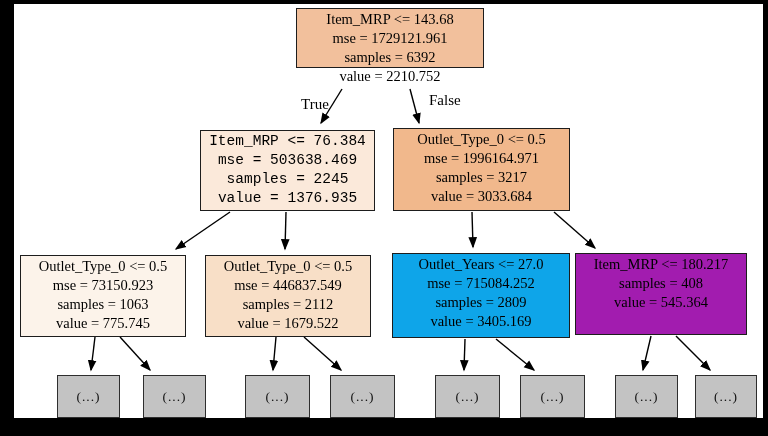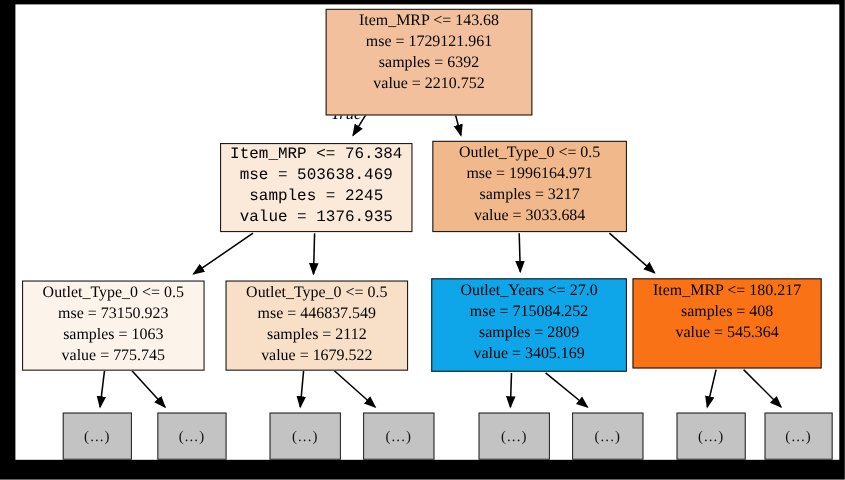"Item_MRP <= 143.68" div.node { height: 97px -> 60px }
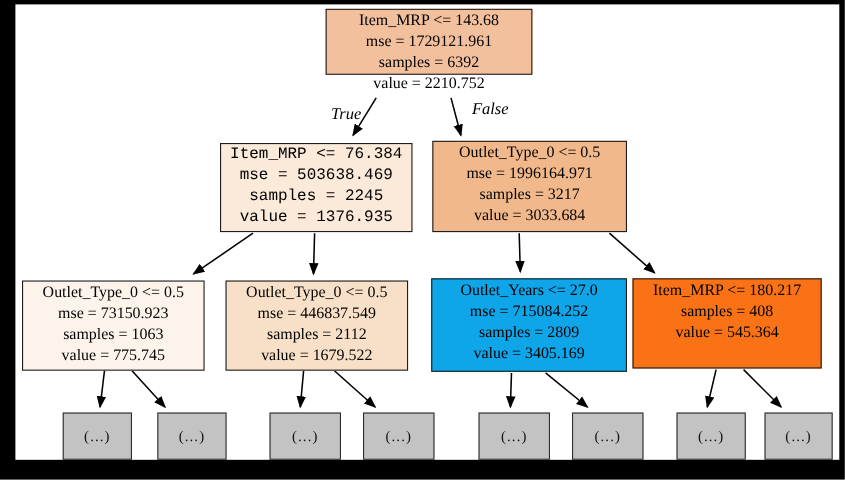"True" .edge-label { font-style: italic -> none }
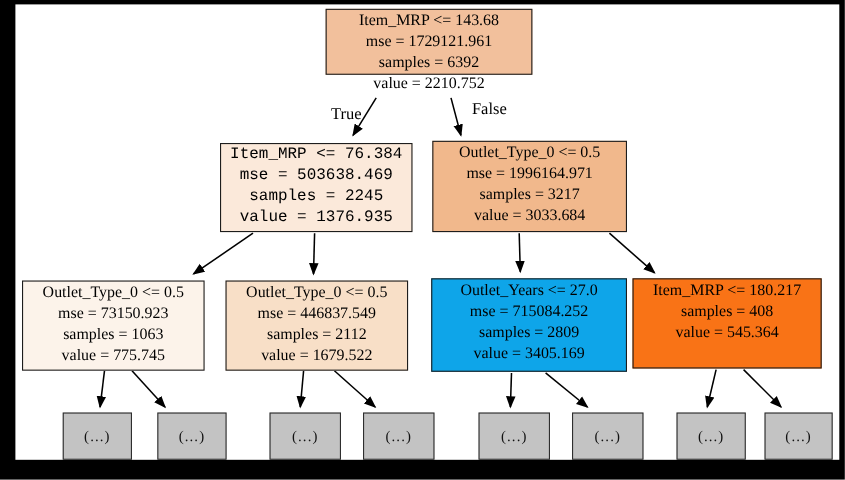"Item_MRP <= 180.217" div.node { background-color: #f97316 -> #a21caf }
